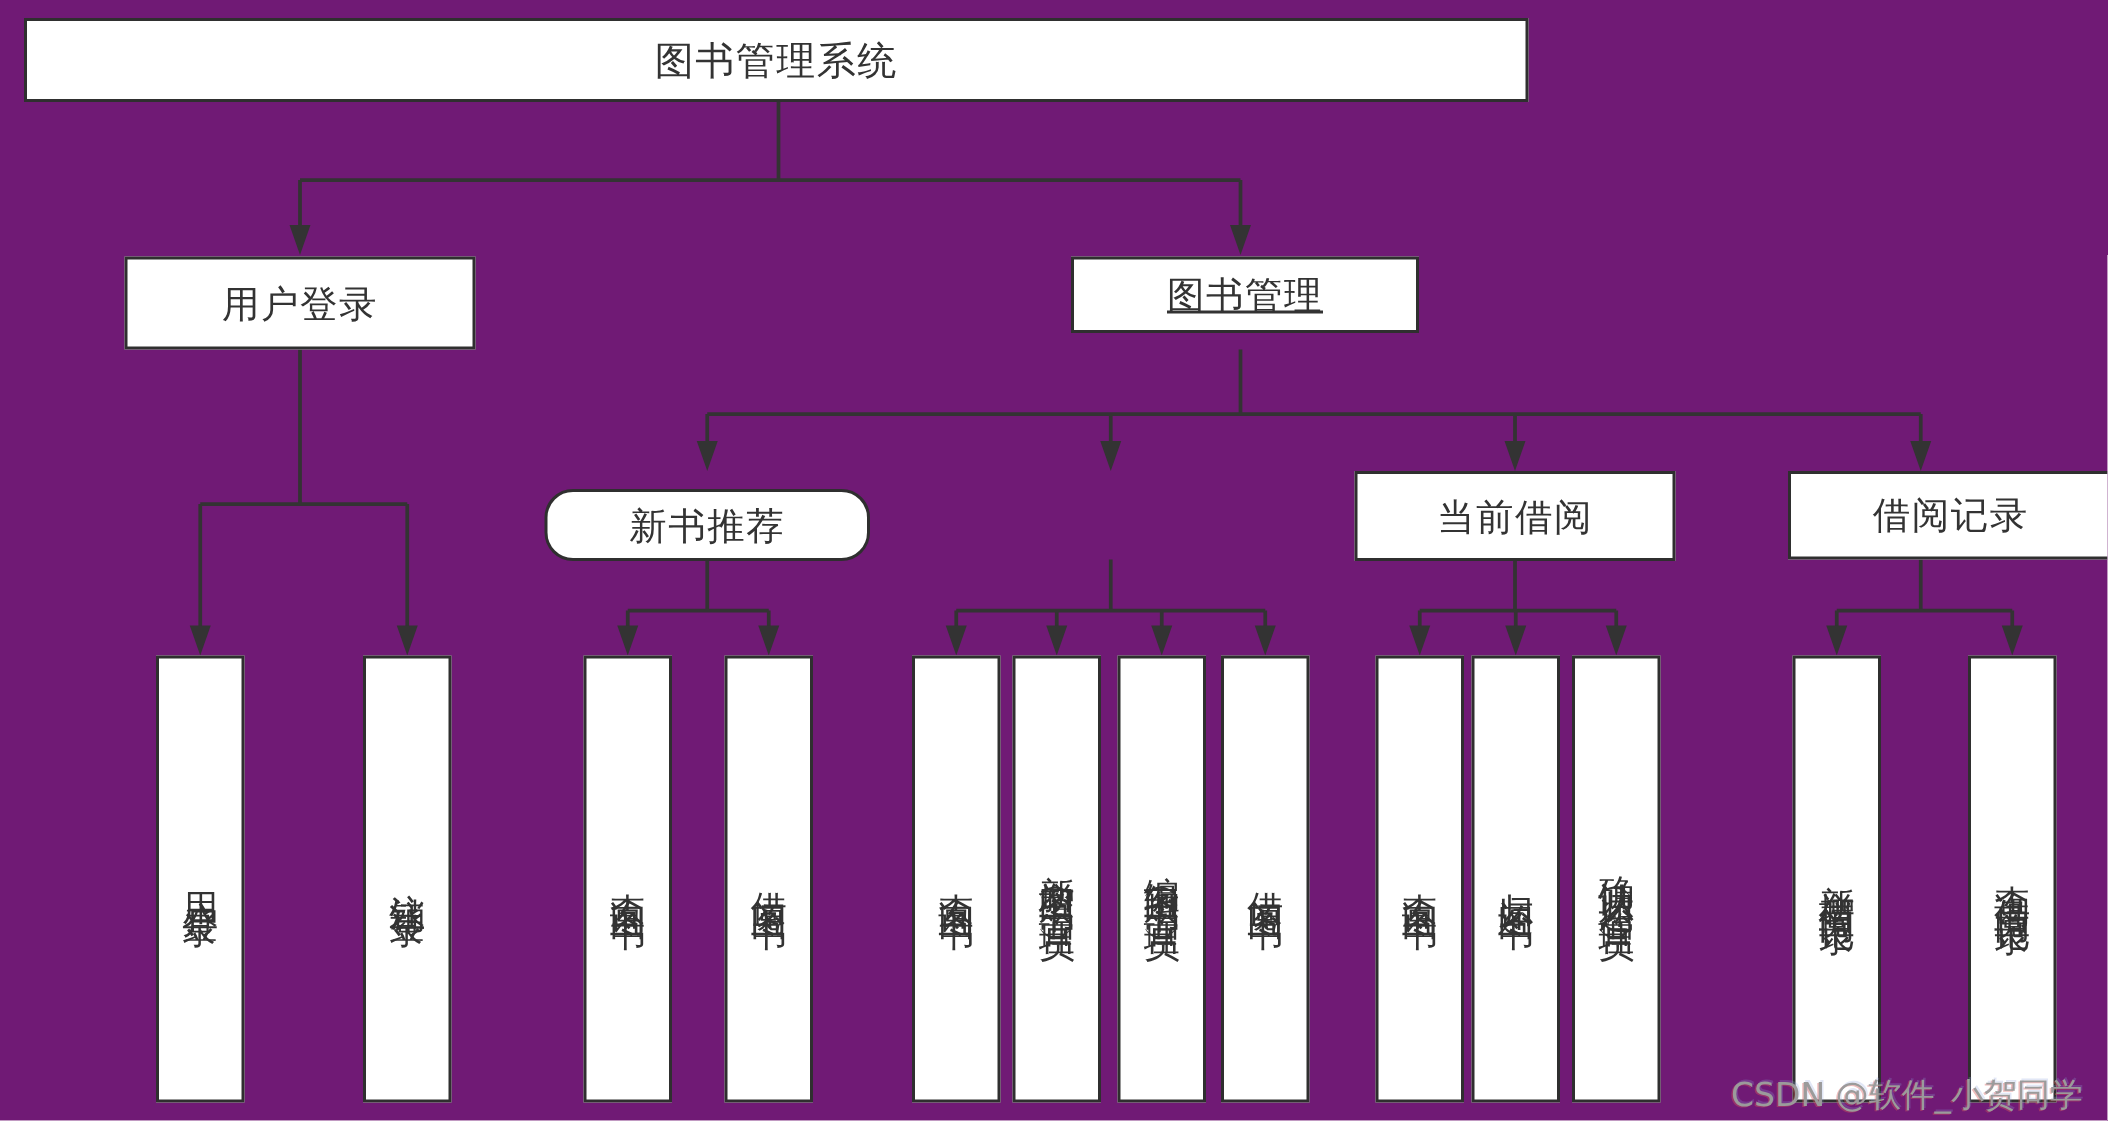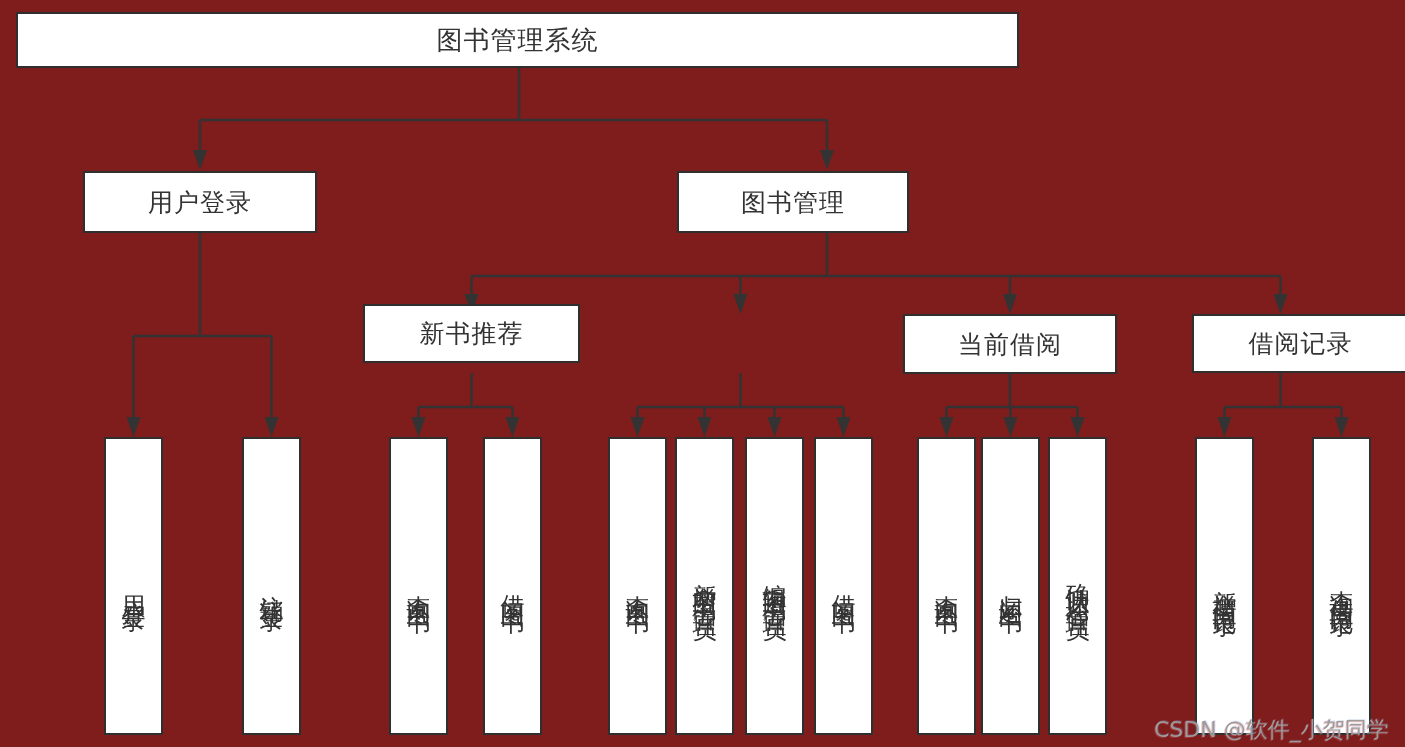"图书管理系统" .stage { background: #7f1d1d -> #701a75 }
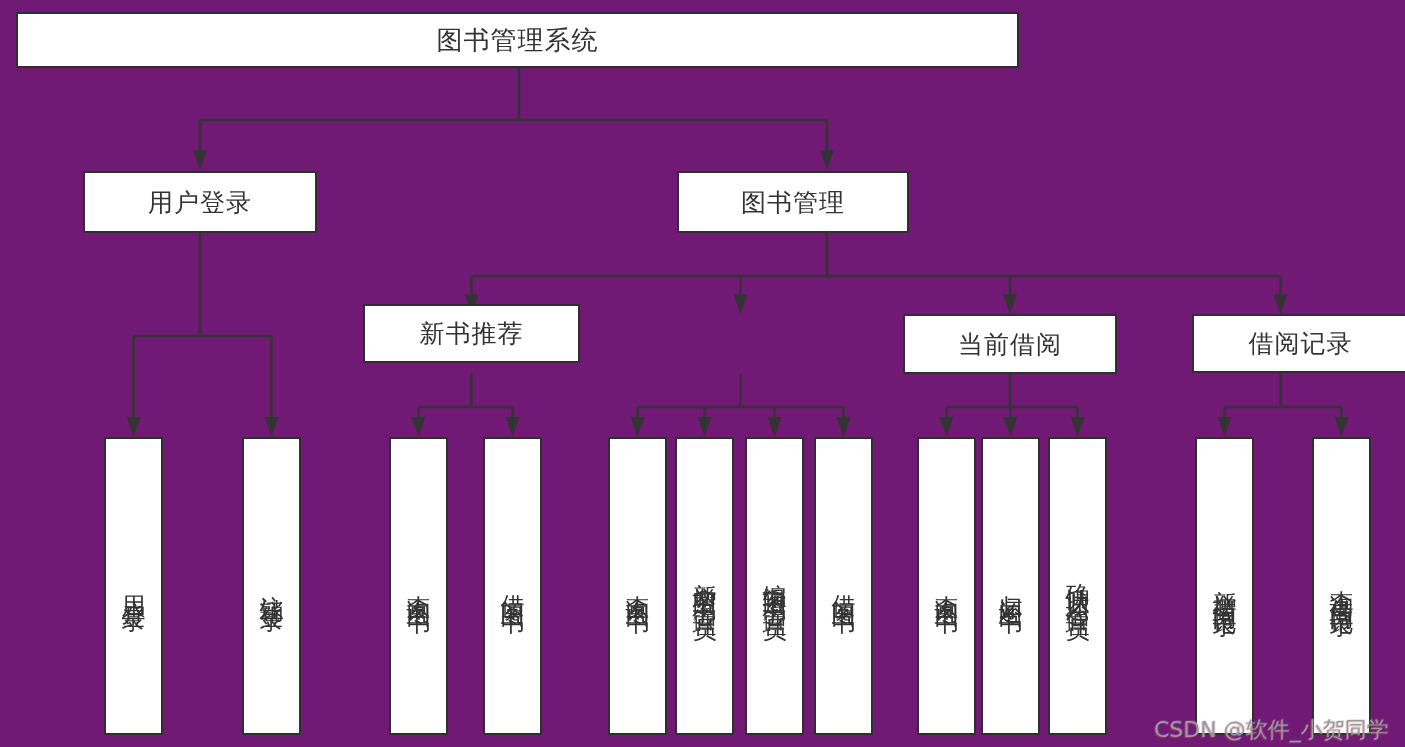"图书管理" #b-mgmt { height: 62px -> 51px; left: 677px -> 714px; text-decoration: none -> underline }
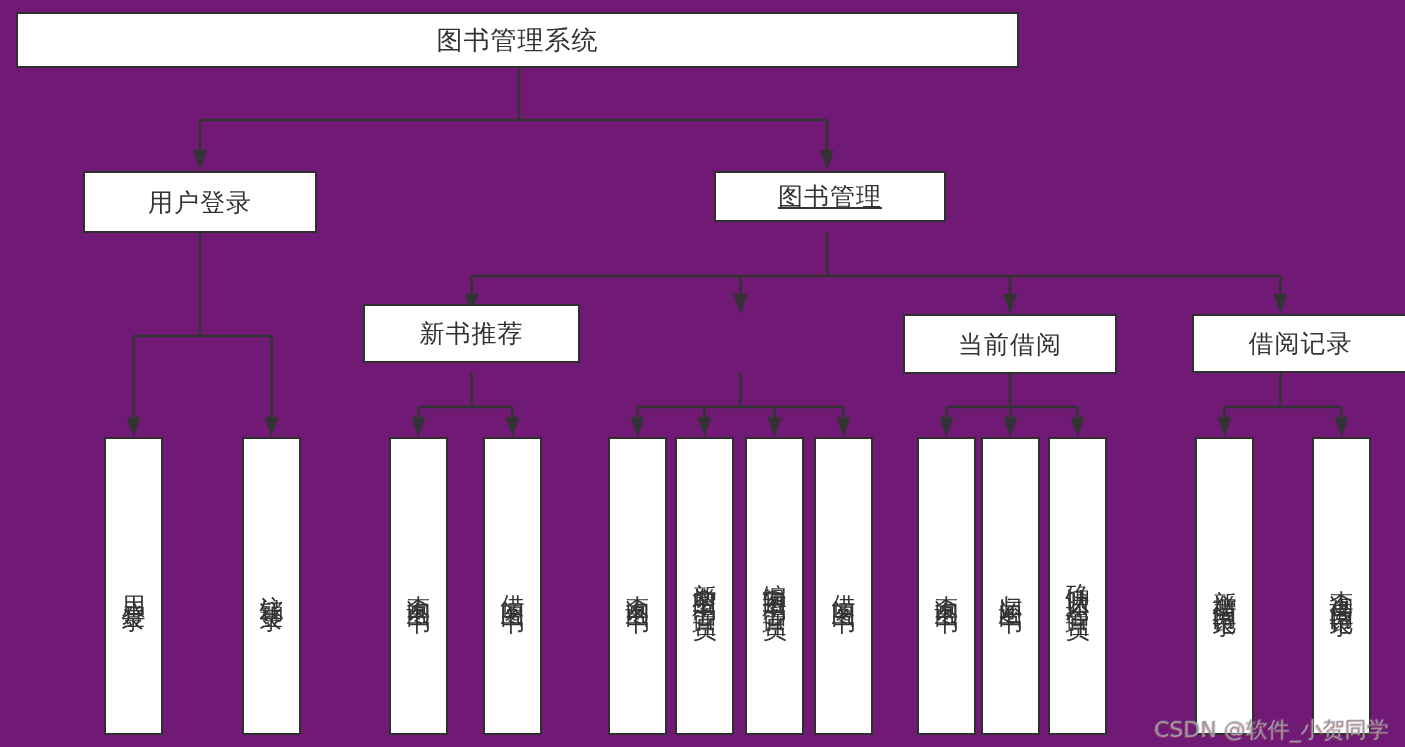"新书推荐" #b-l3-1 { border-radius: none -> 19px; height: 59px -> 48px; top: 304px -> 326px }
